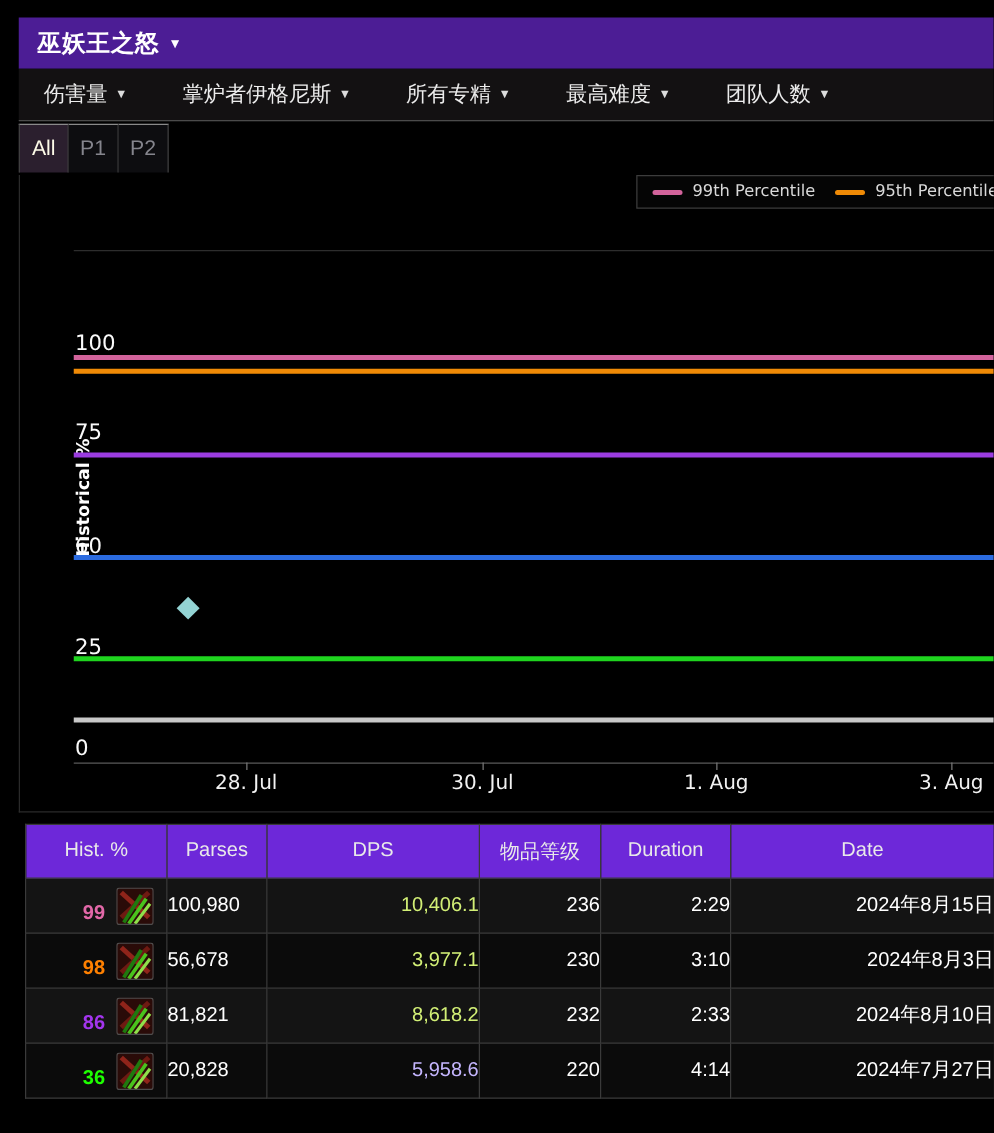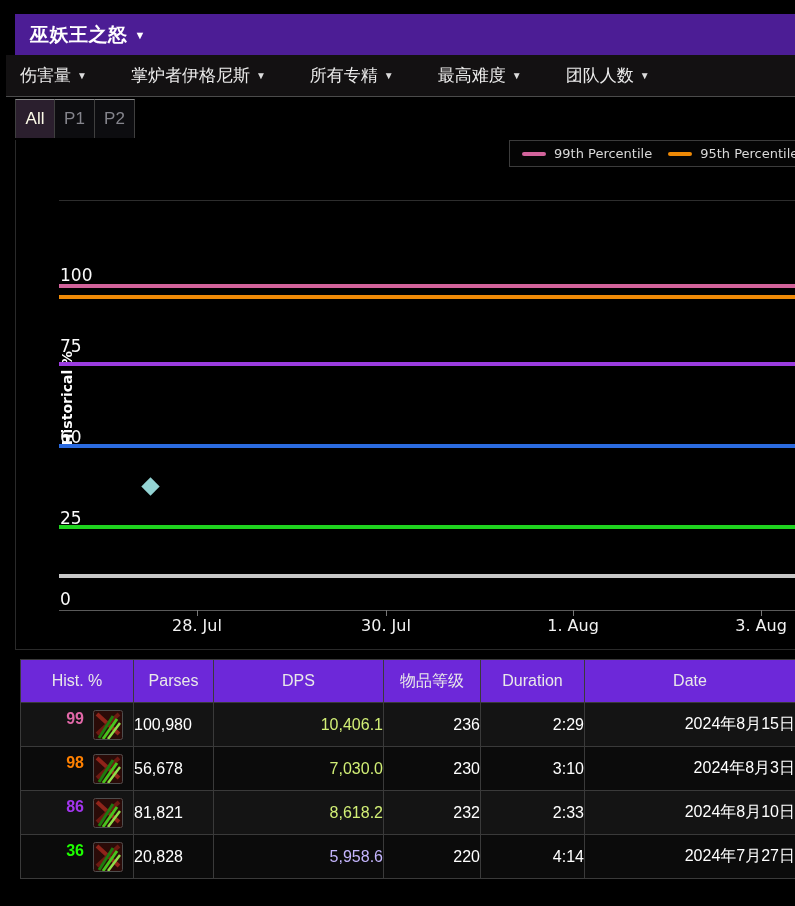"伤害量" .navbar { margin-left: 6px -> 15px; padding-left: 14px -> 20px }
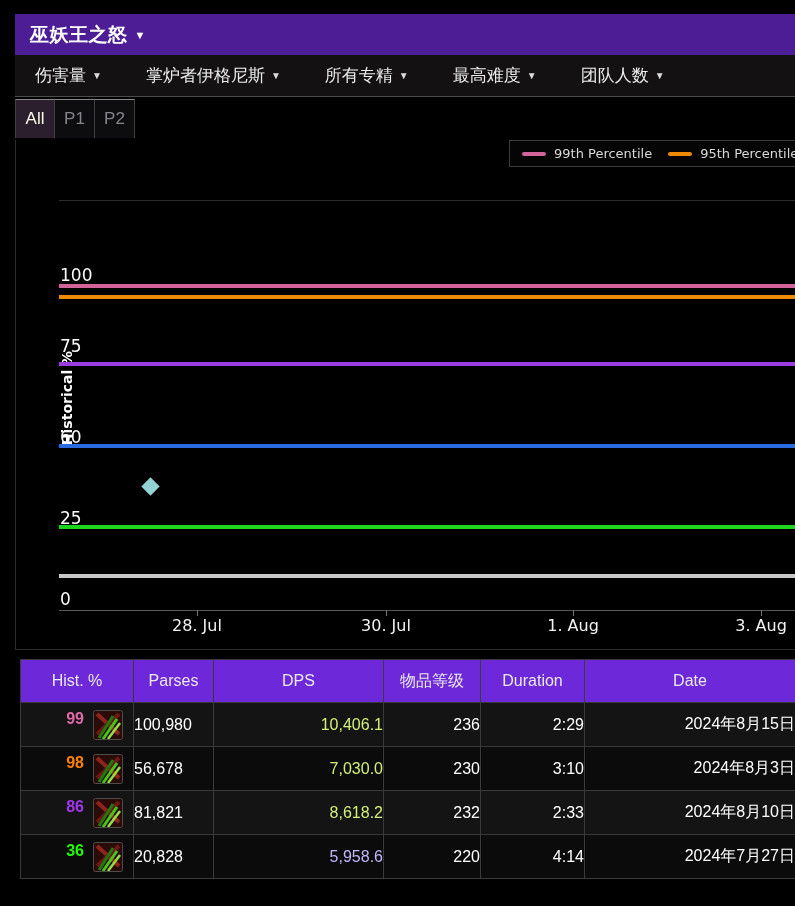"99" .hist-wrap { align-items: flex-start -> flex-end }
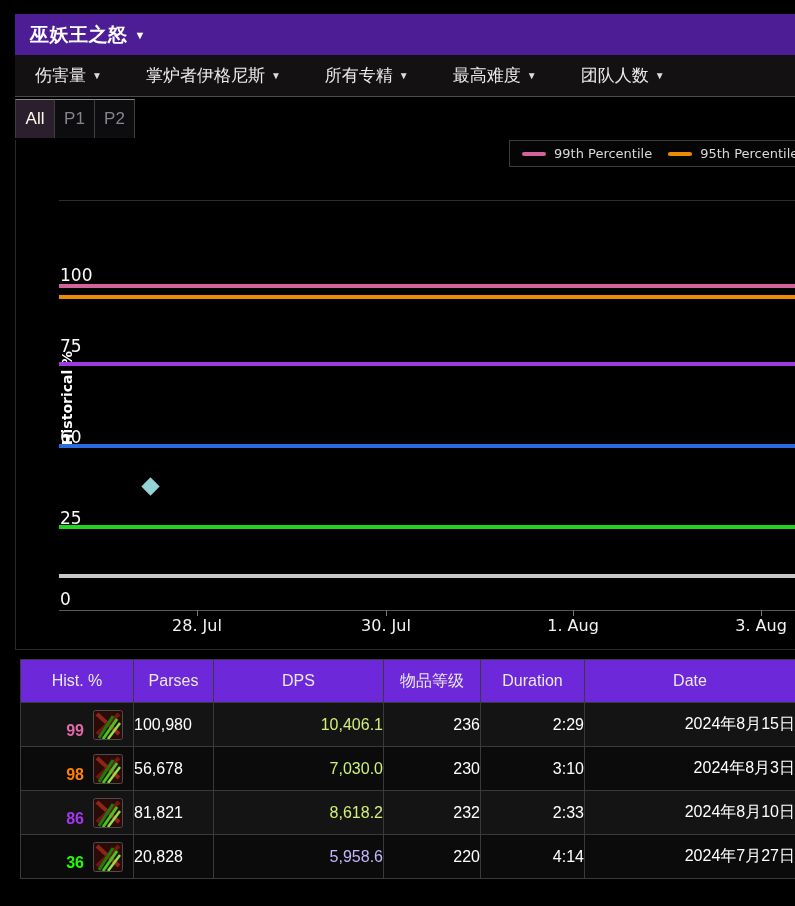"7,030.0" td.c-dps { text: 7,030.0 -> 3,977.1 }
